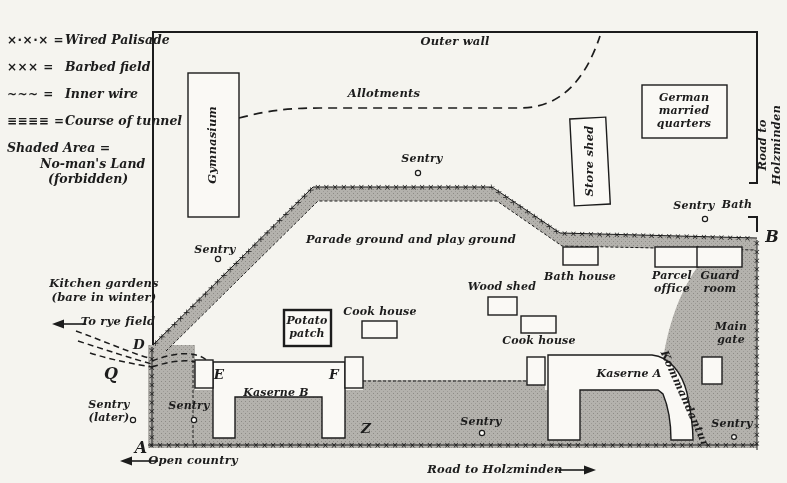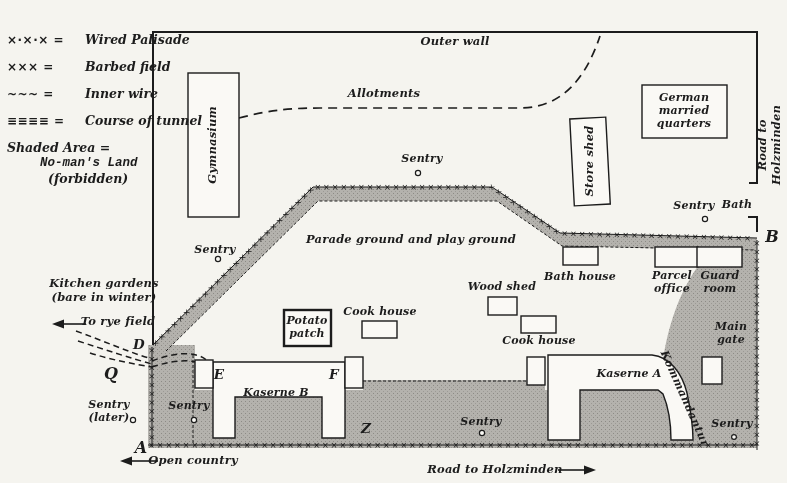"Wired Palisade" .leg-lab { margin-left: 20px -> none }
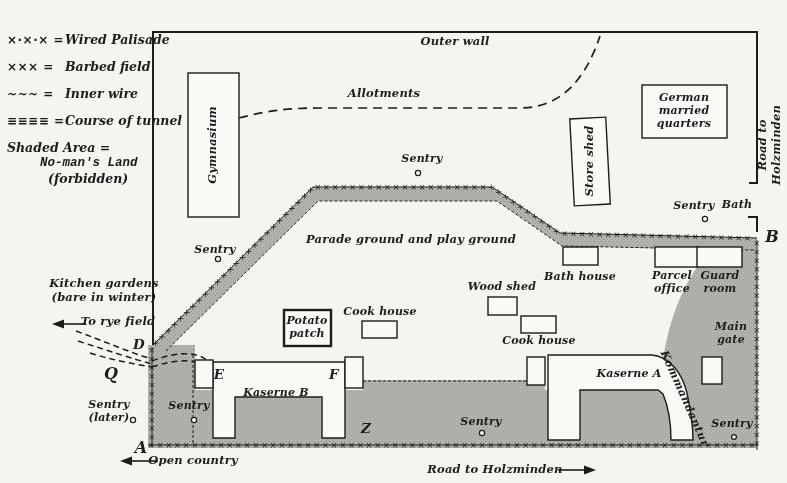"No-man's Land" .ls2 { font-family: Liberation Mono, monospace -> none }
